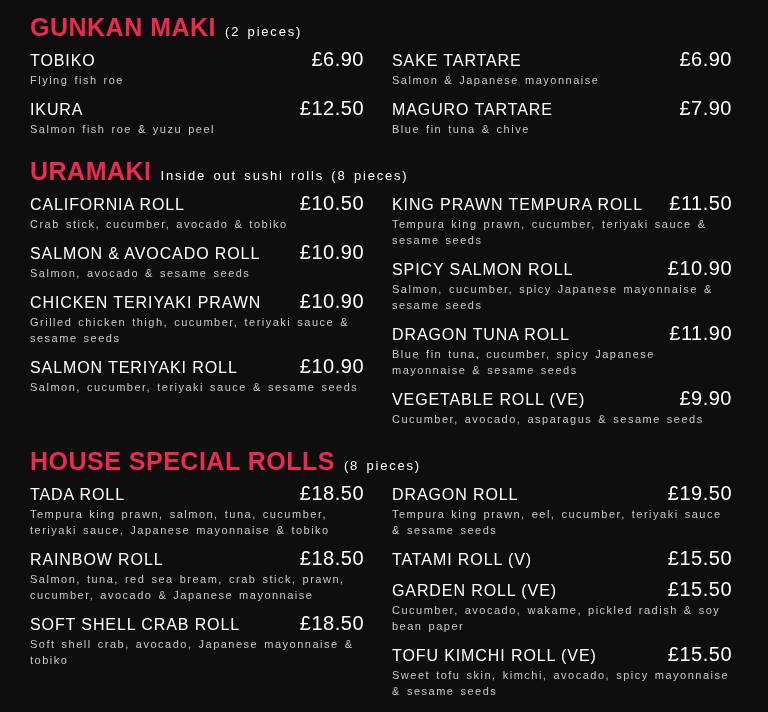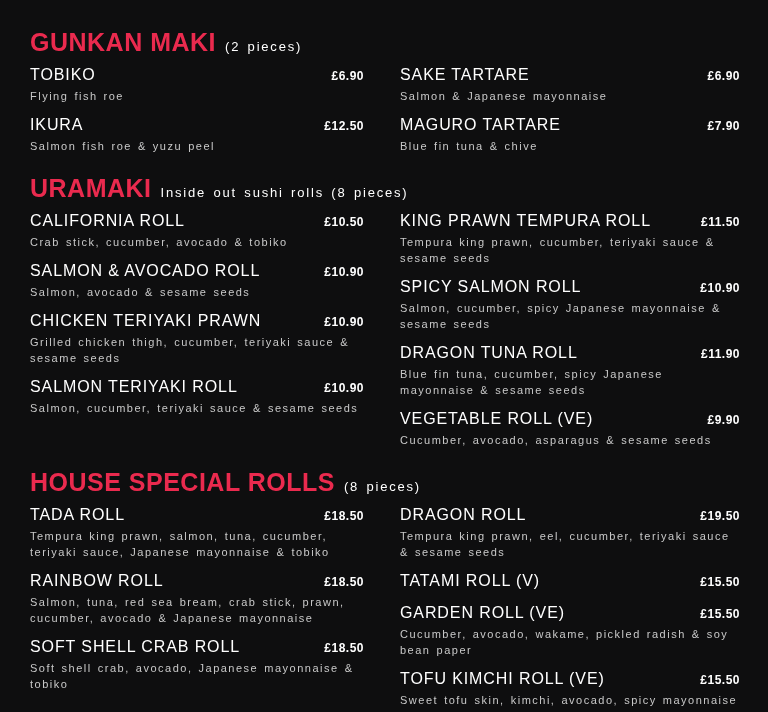"GUNKAN MAKI" .menu { padding: 28px 28px 0 30px -> 13px 28px 0 30px }
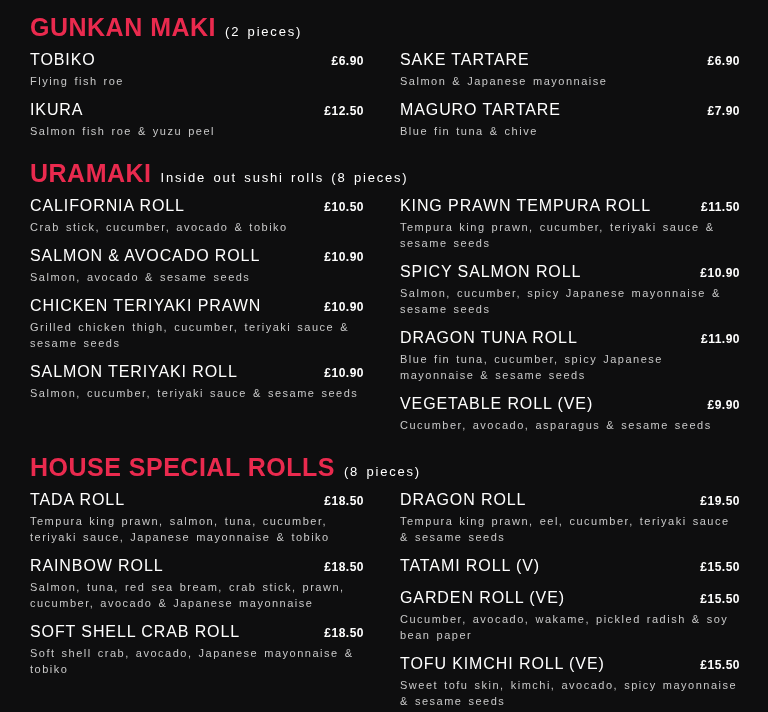"TOBIKO" .cols { column-gap: 36px -> 28px }
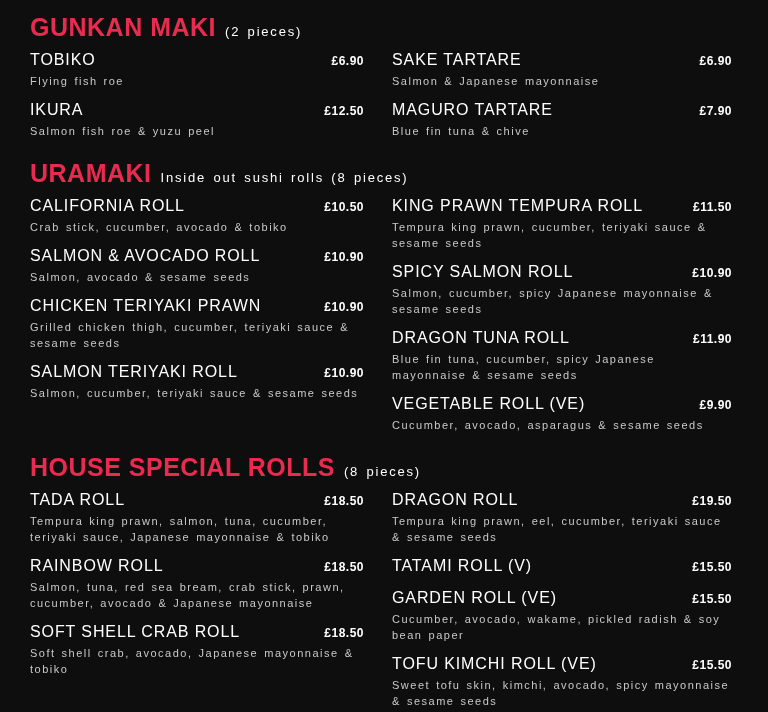"£6.90" .price { font-size: 12px -> 20px; font-weight: 700 -> 400 }
